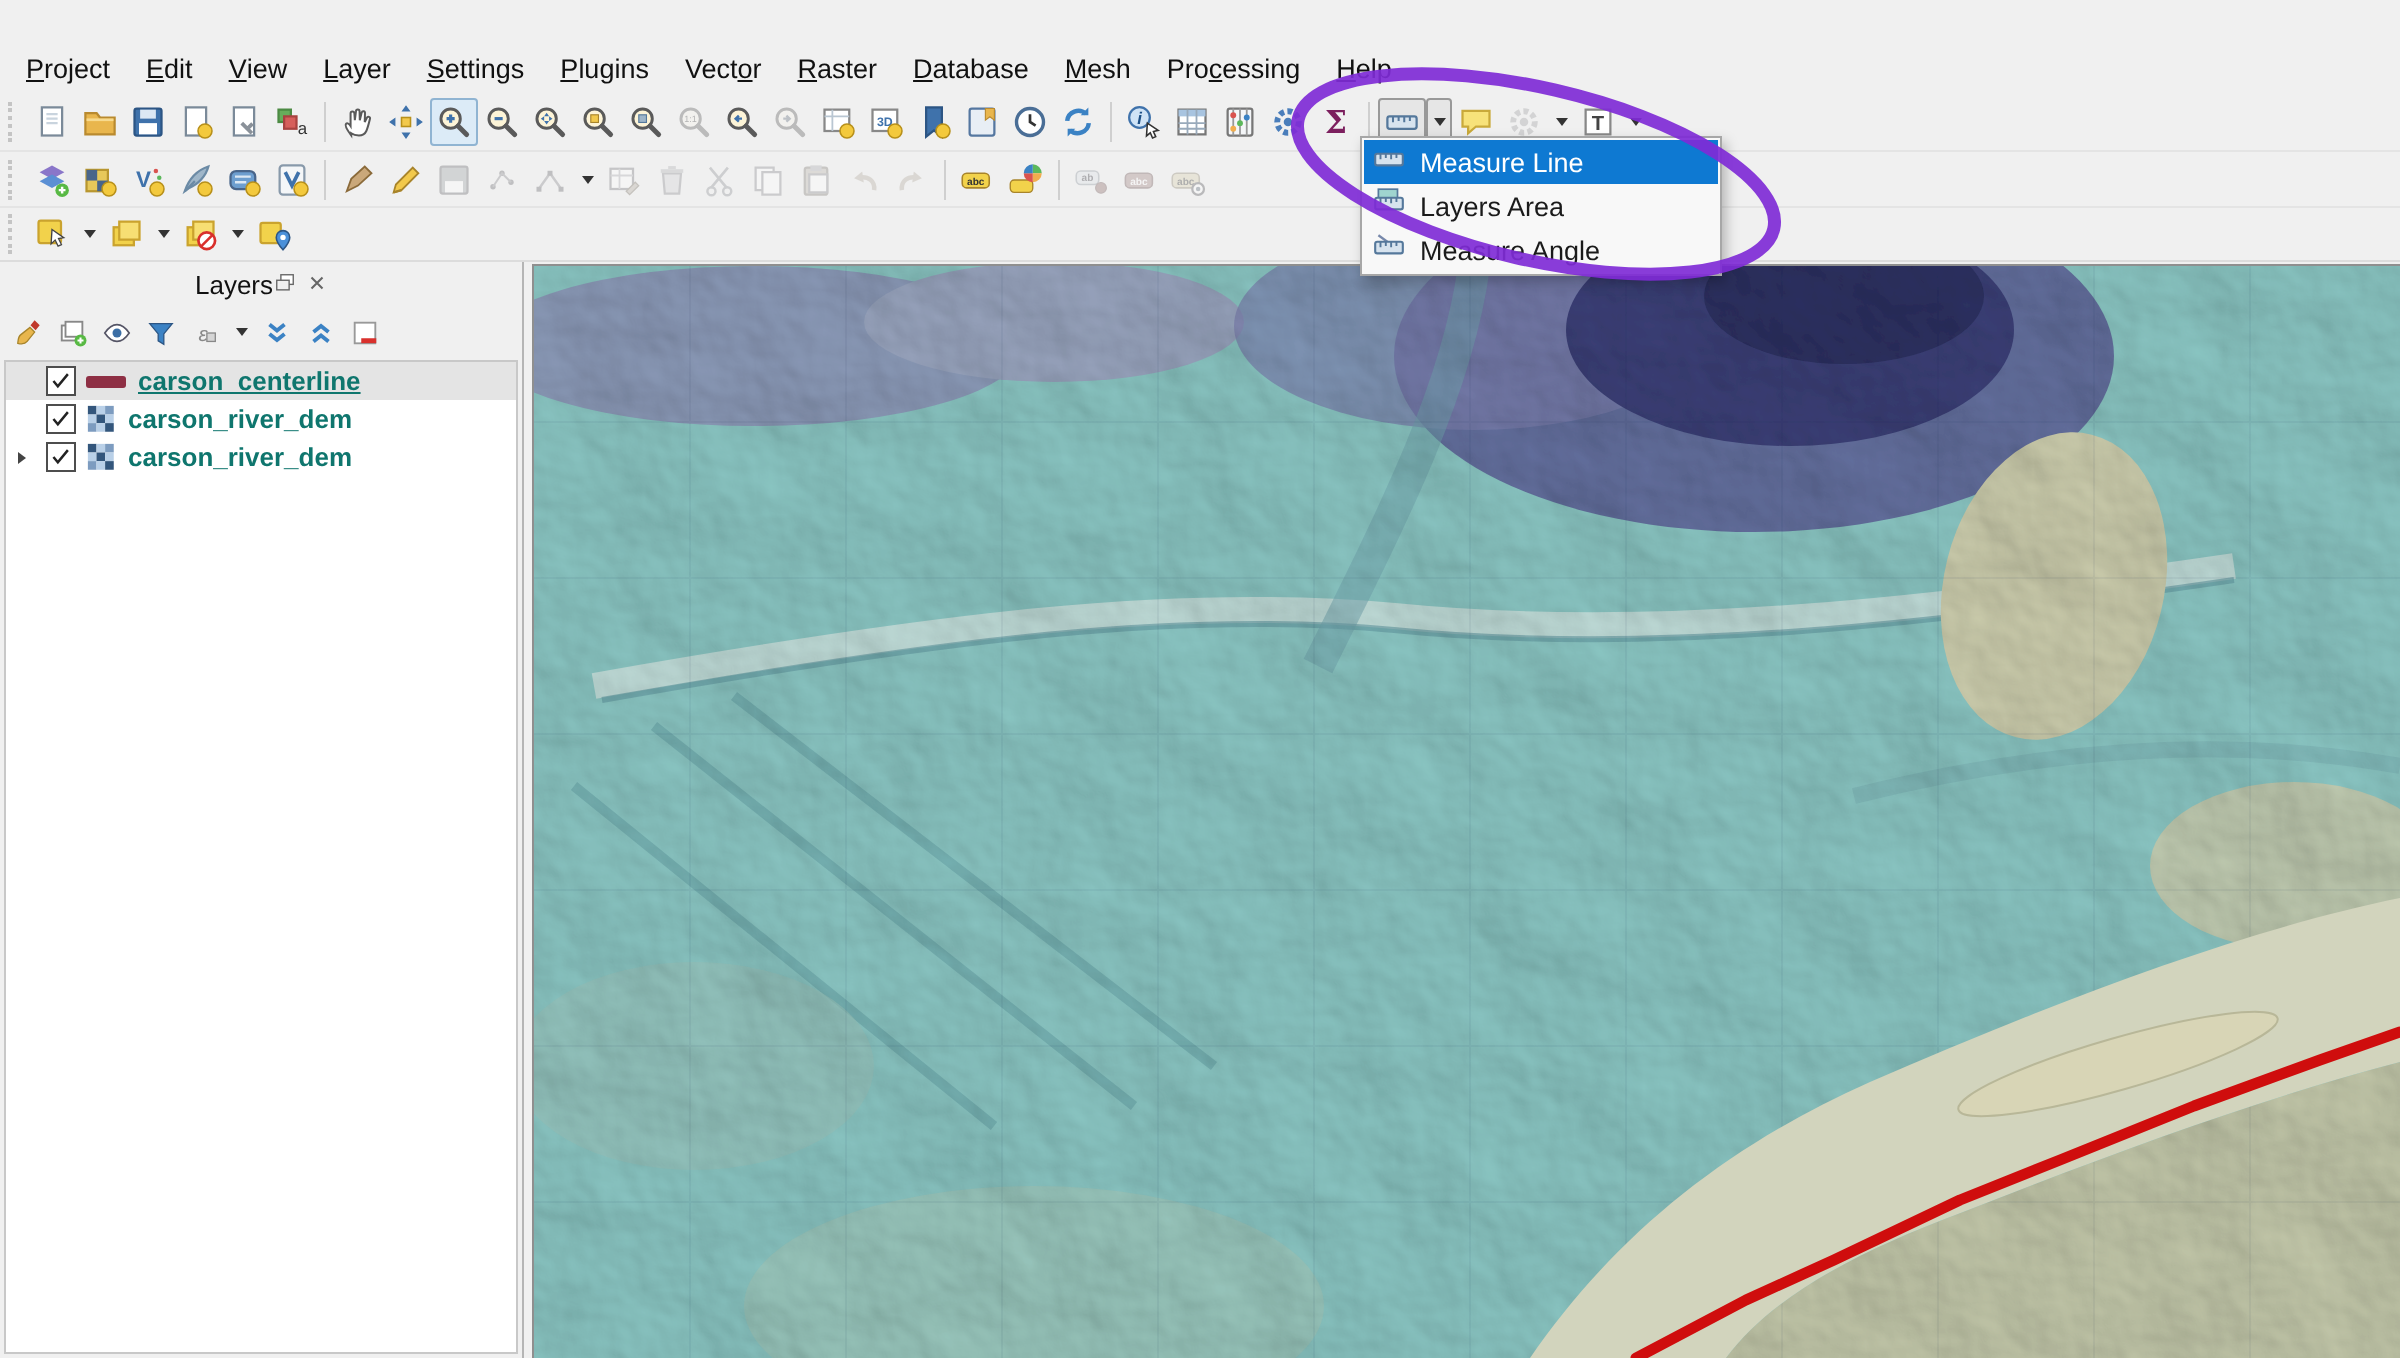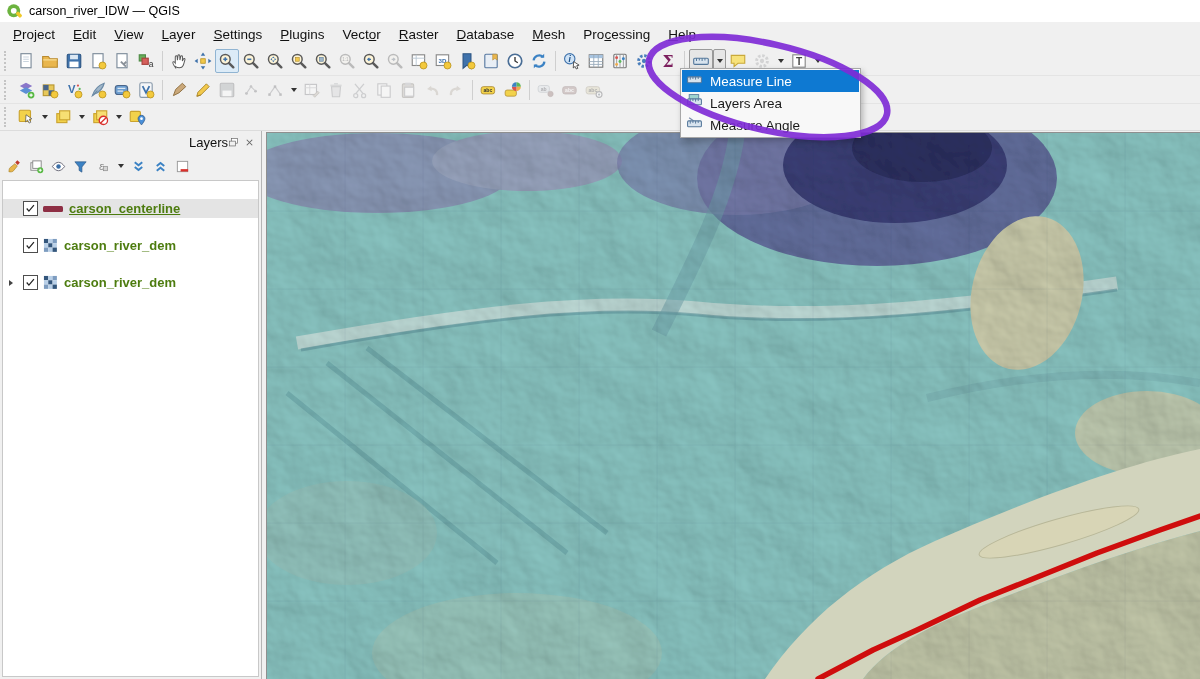"carson_river_IDW — QGIS" div.titlebar { html: <div> <svg> <circle></circle> <circle></circle> <rect></rect> </svg> <span>carson_river_IDW — QGIS</span> </div> -> none }
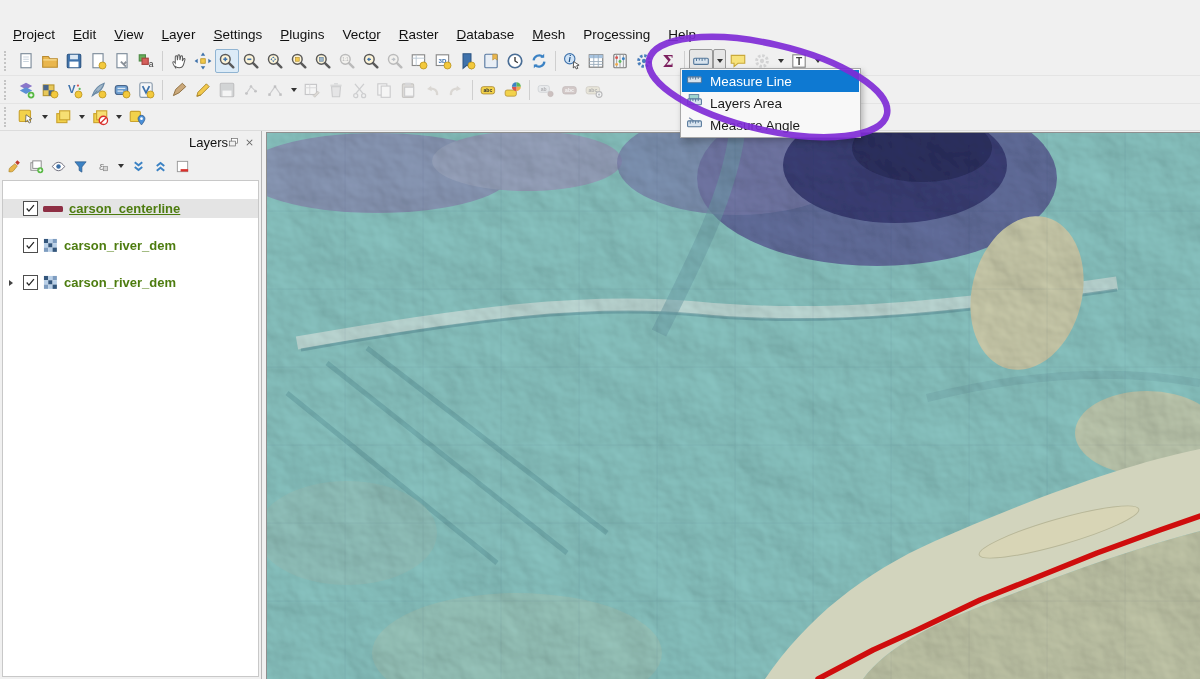"Layers" .panel-header { justify-content: flex-end -> center }
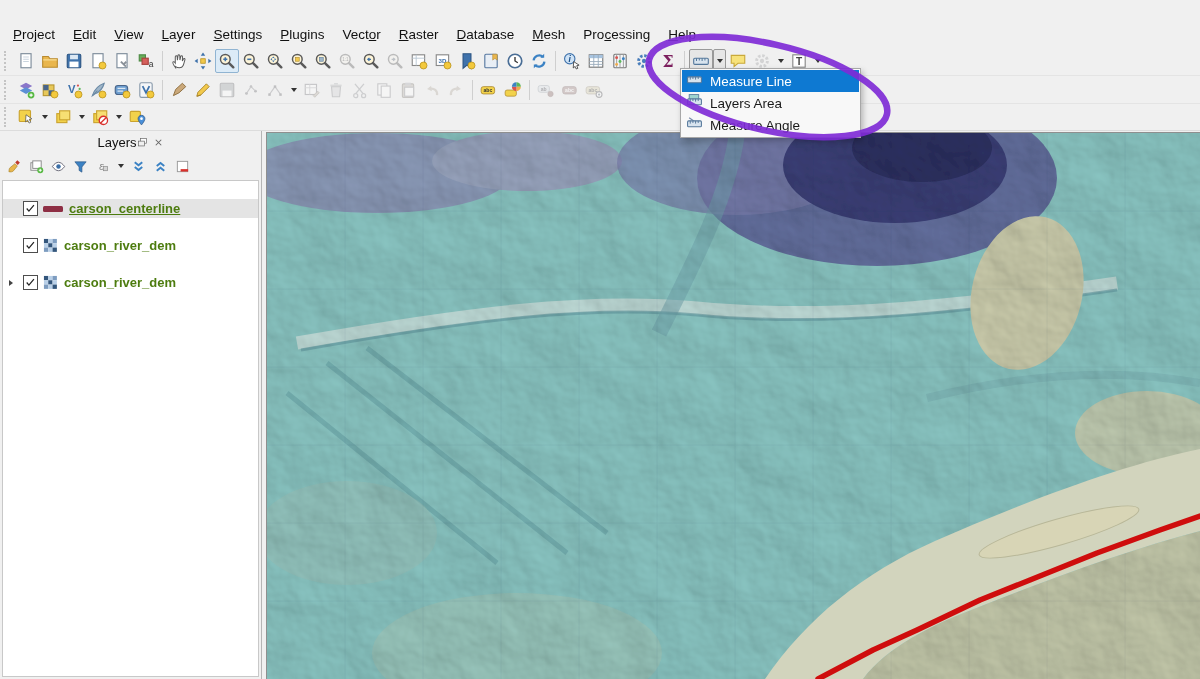"carson_centerline" .lrow { color: #4d7c0f -> #0f766e; margin-top: 18px -> none }
